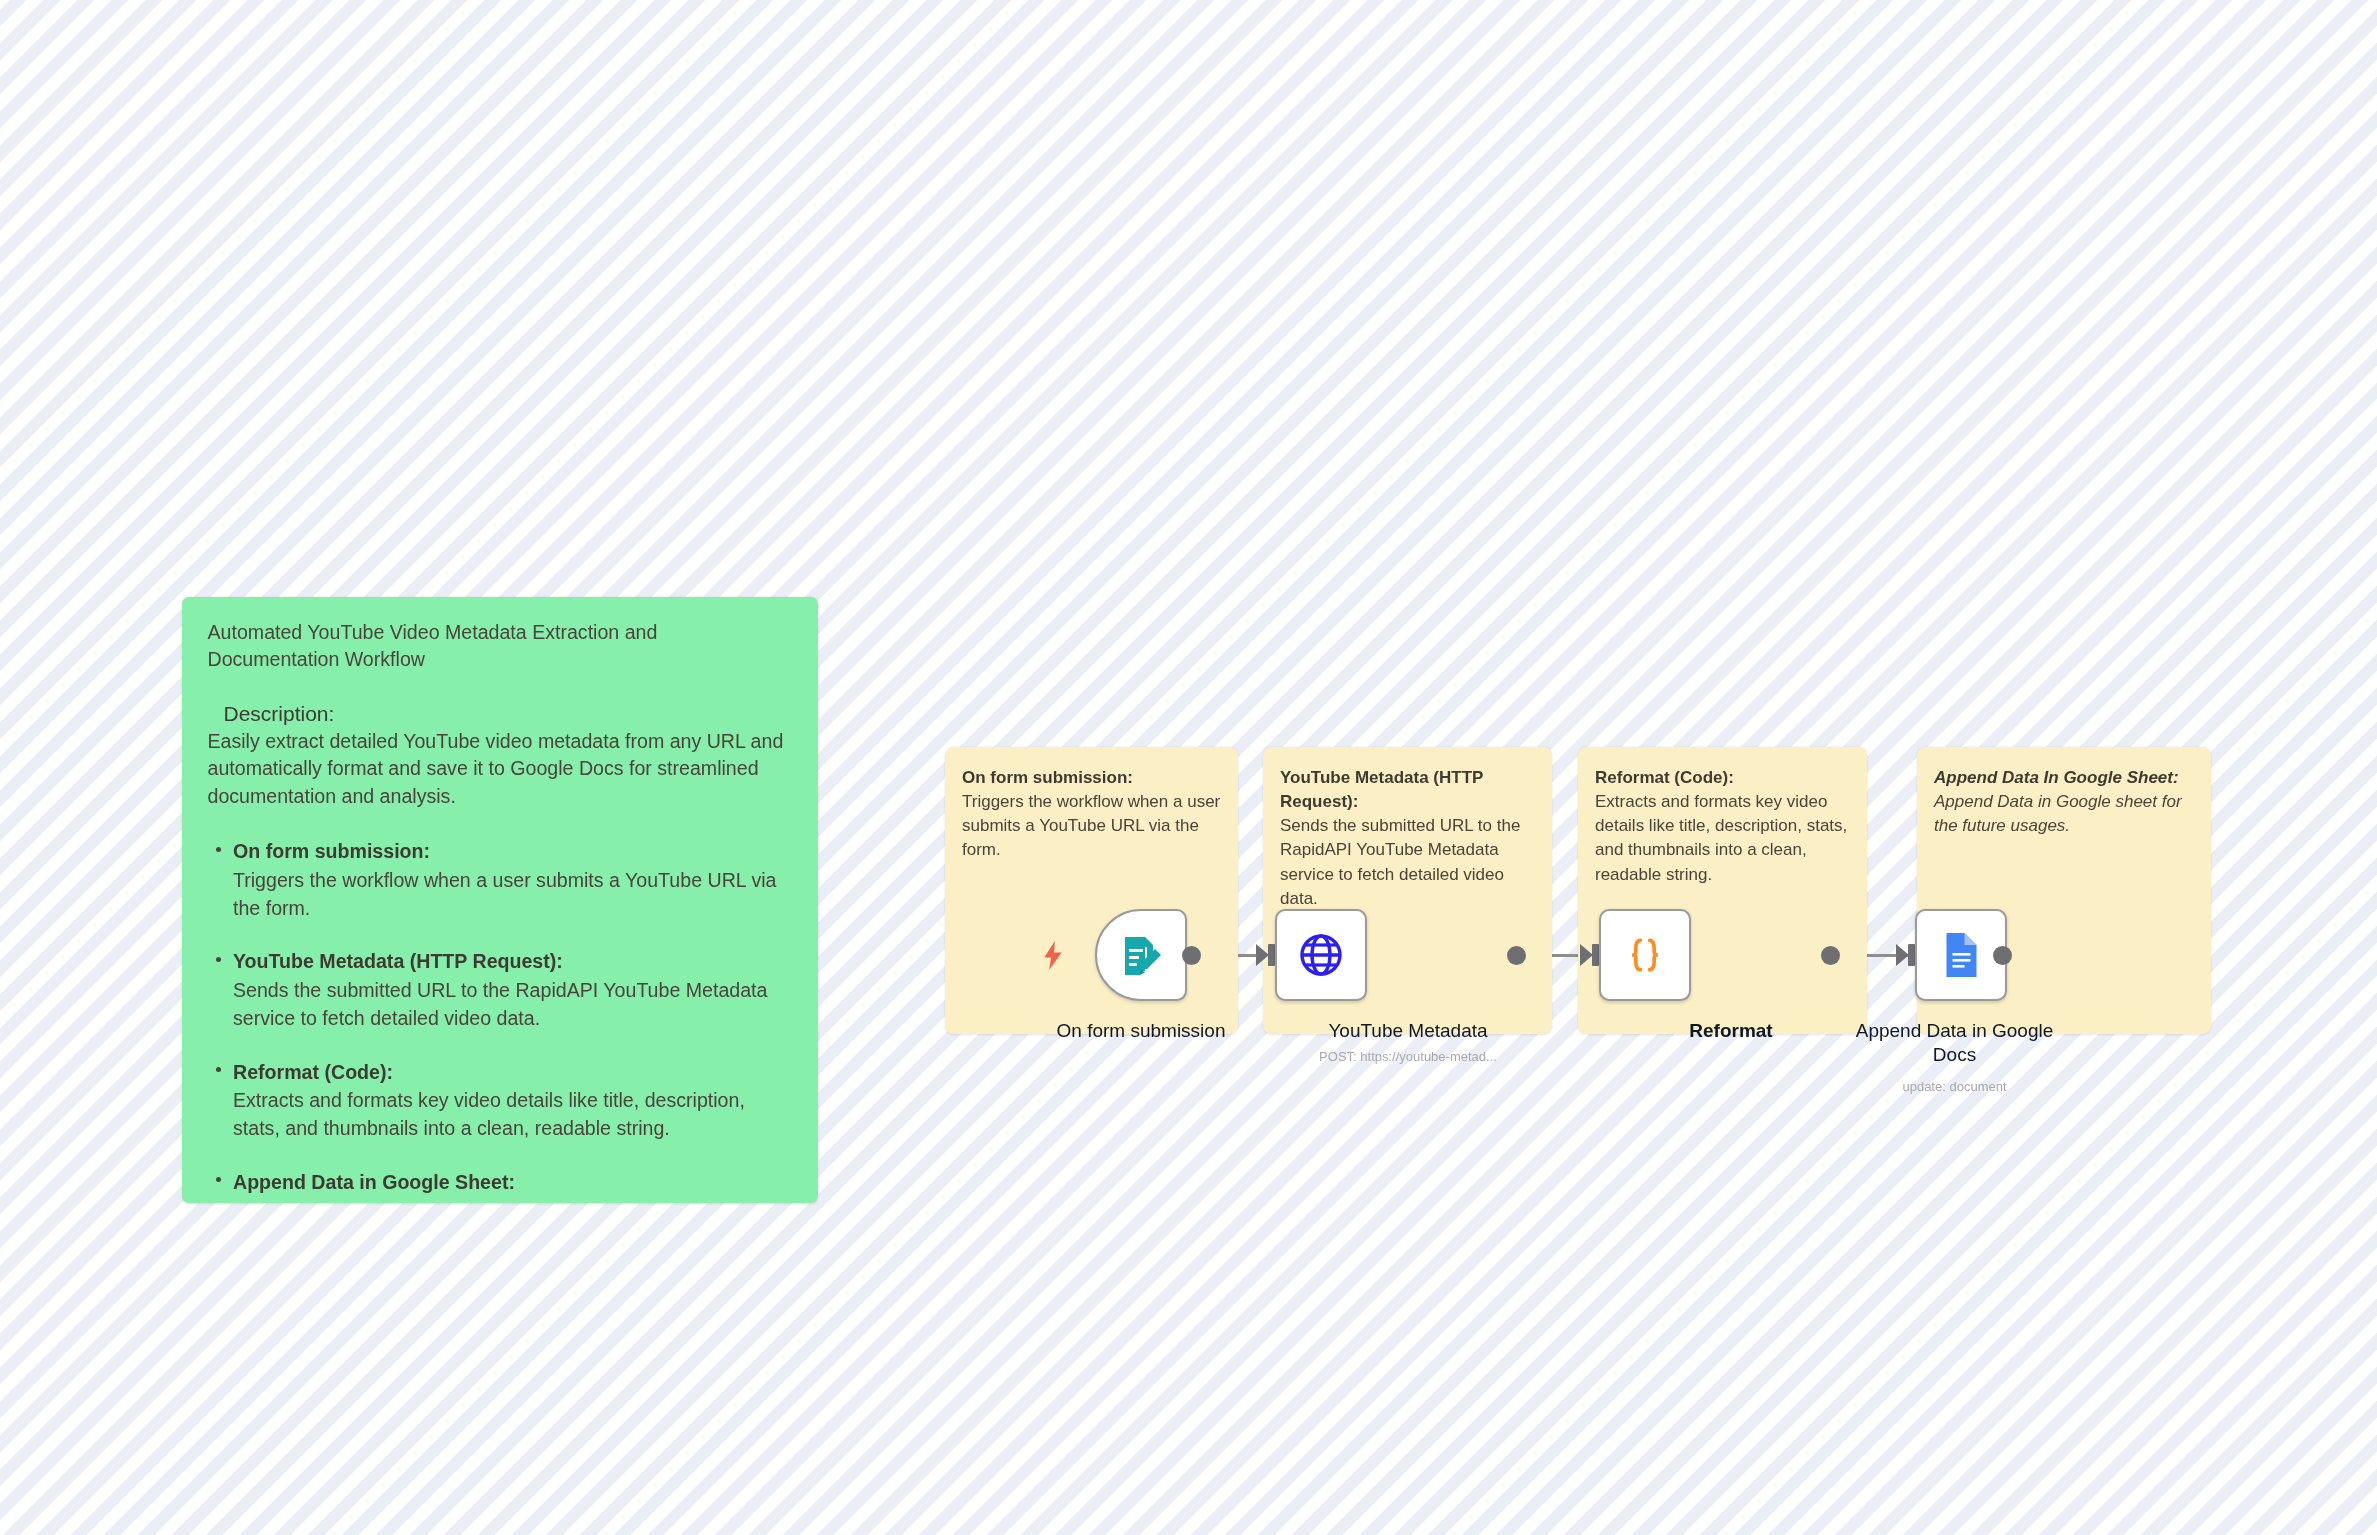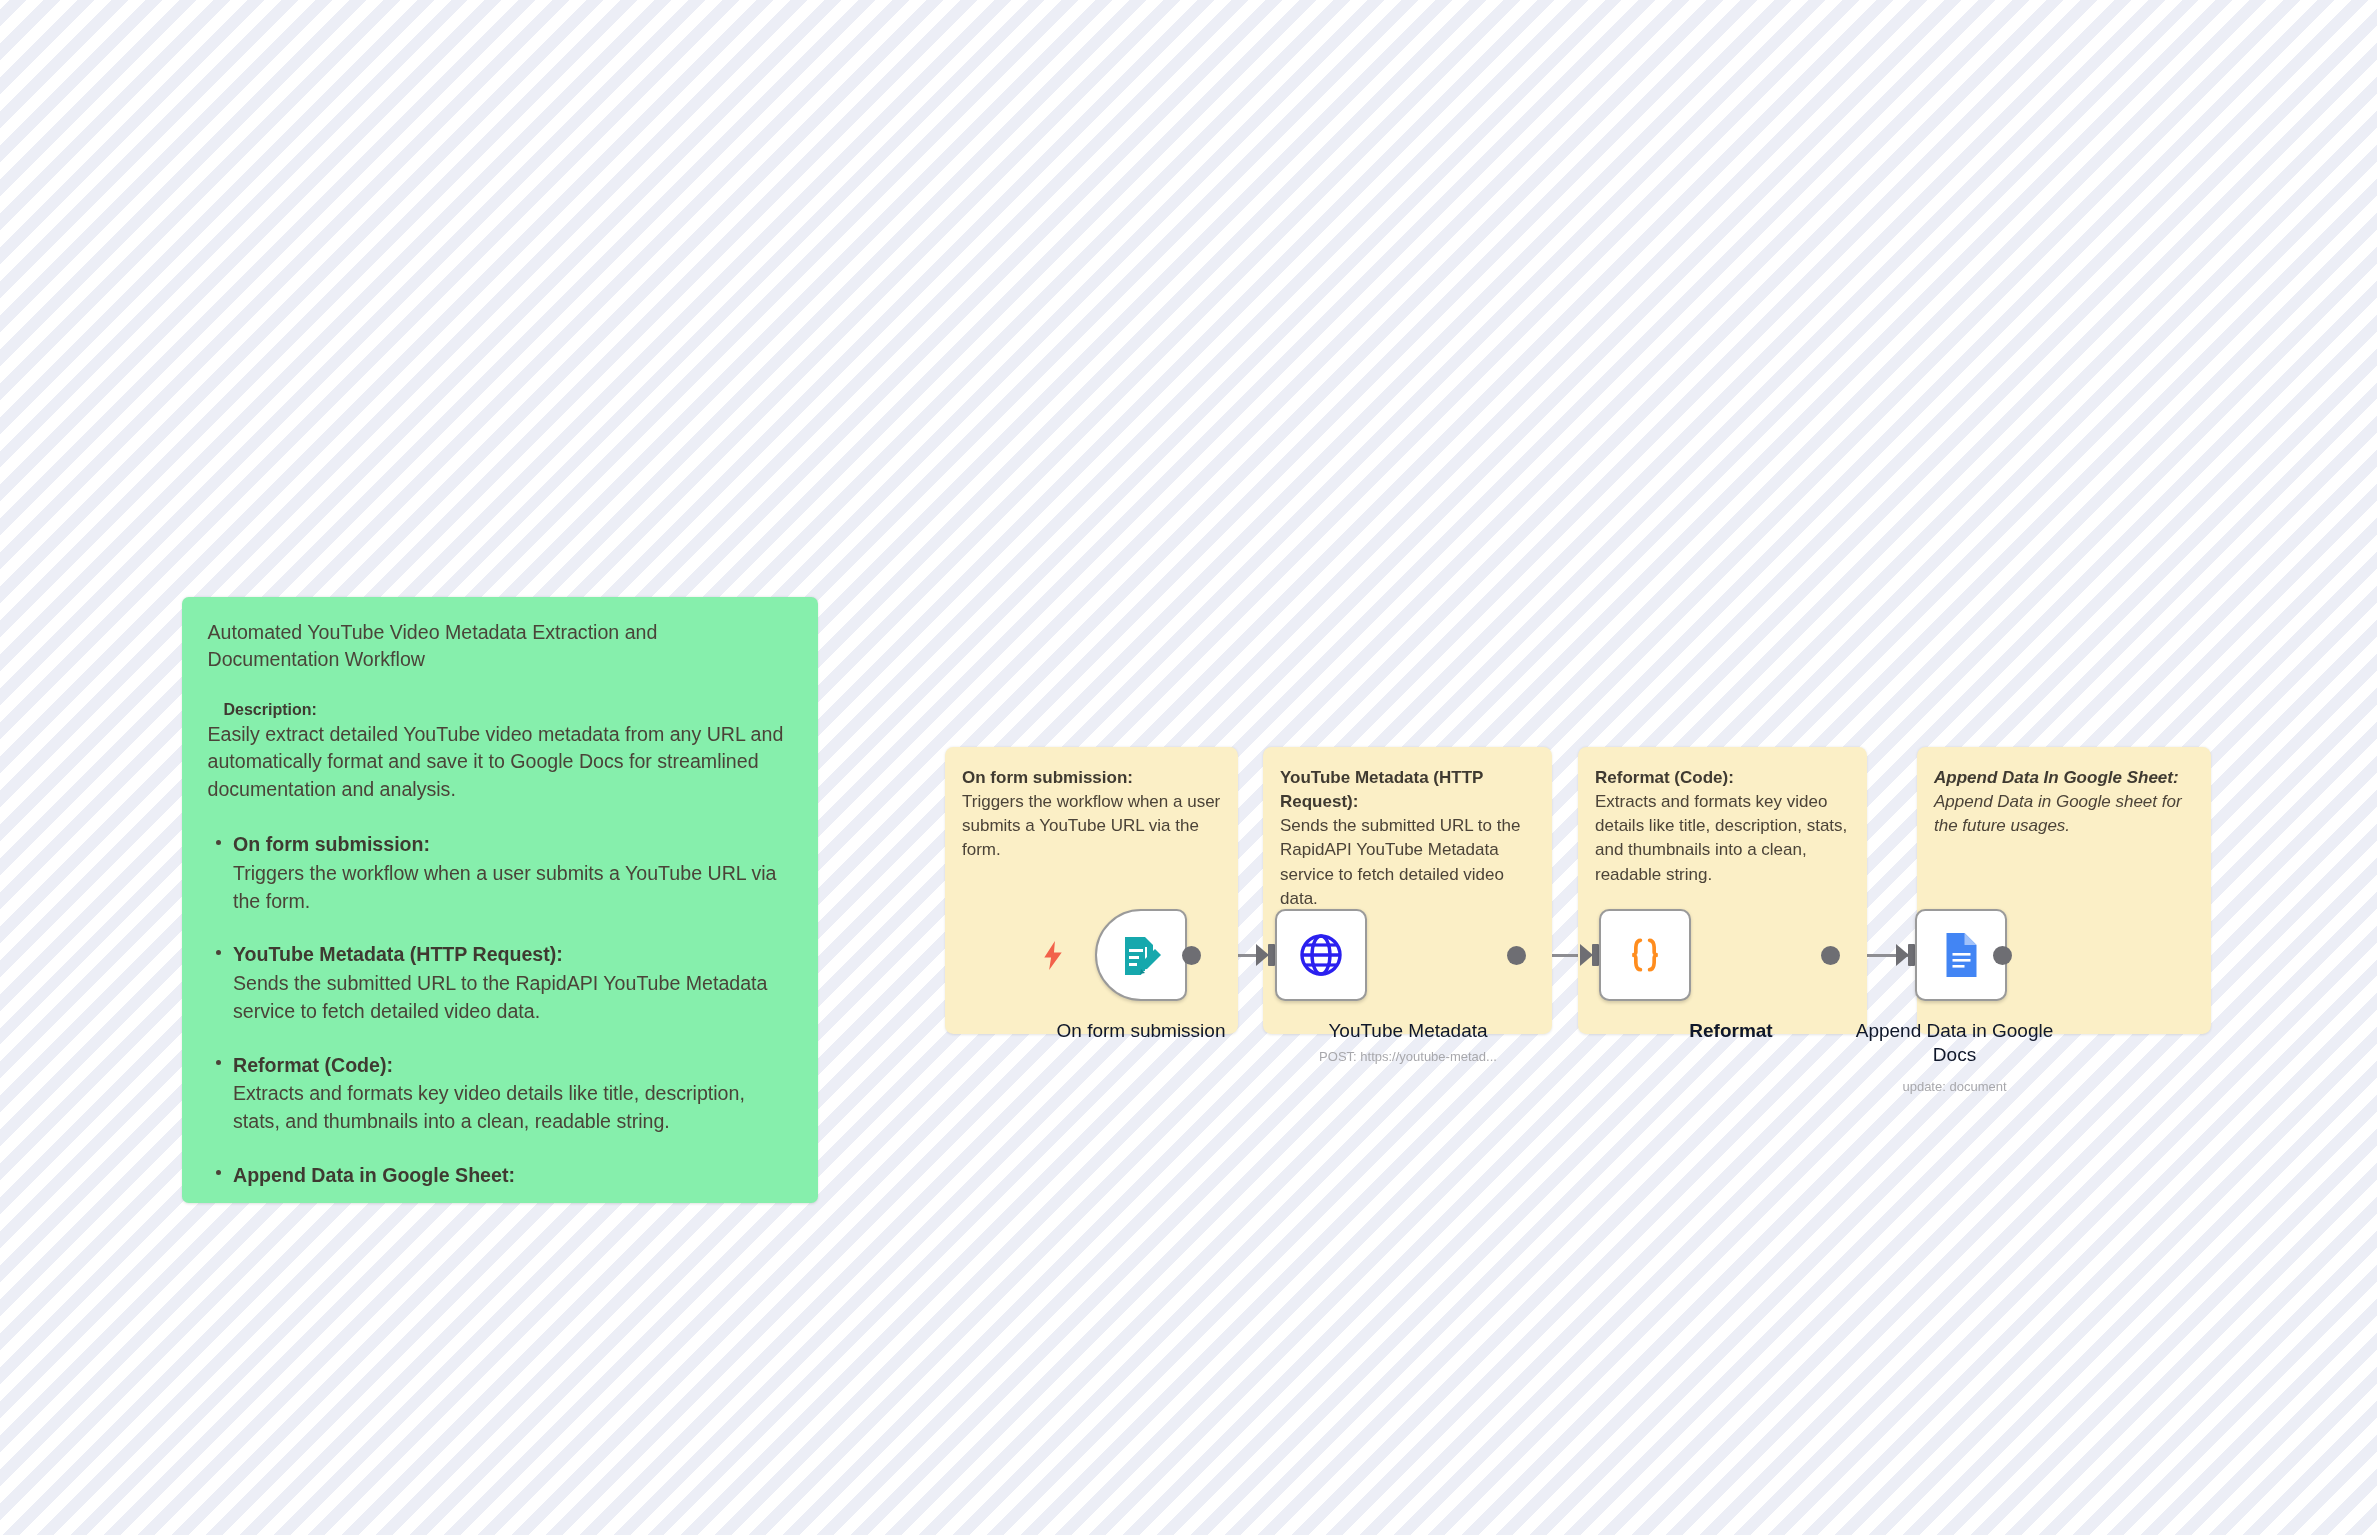"Description:" #desc-note .dlabel { font-size: 16px -> 21px; font-weight: bold -> normal }
